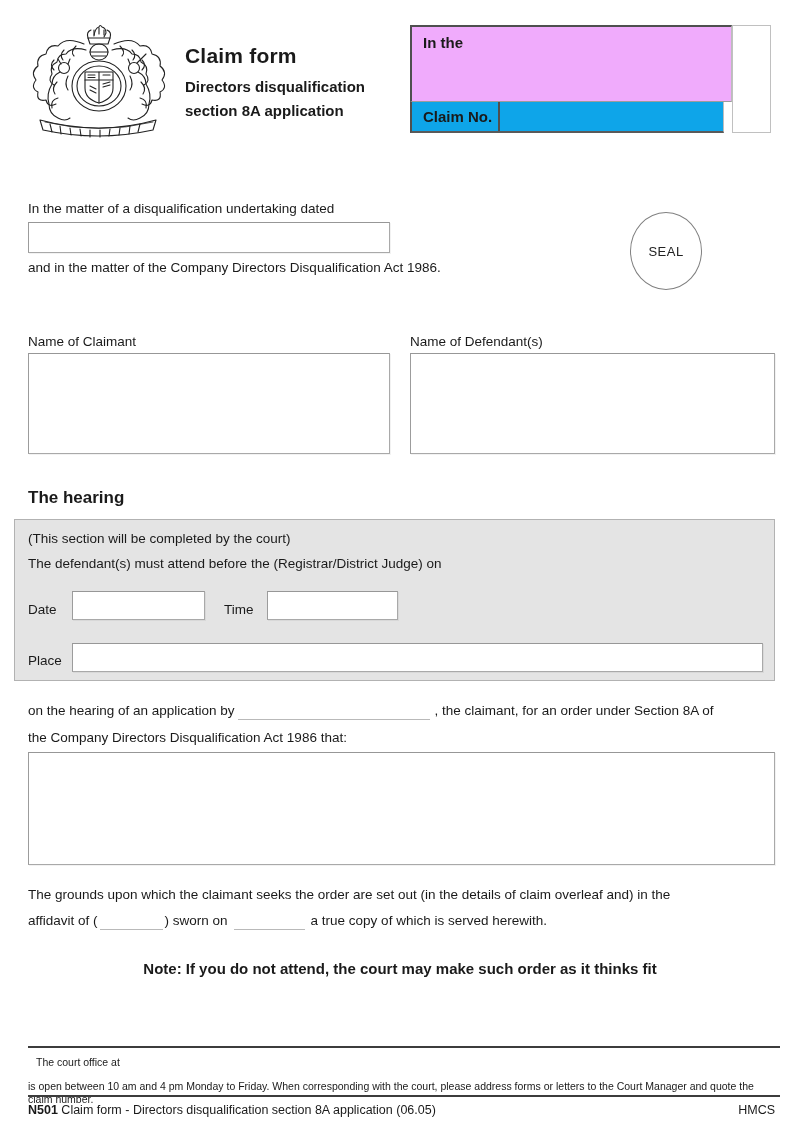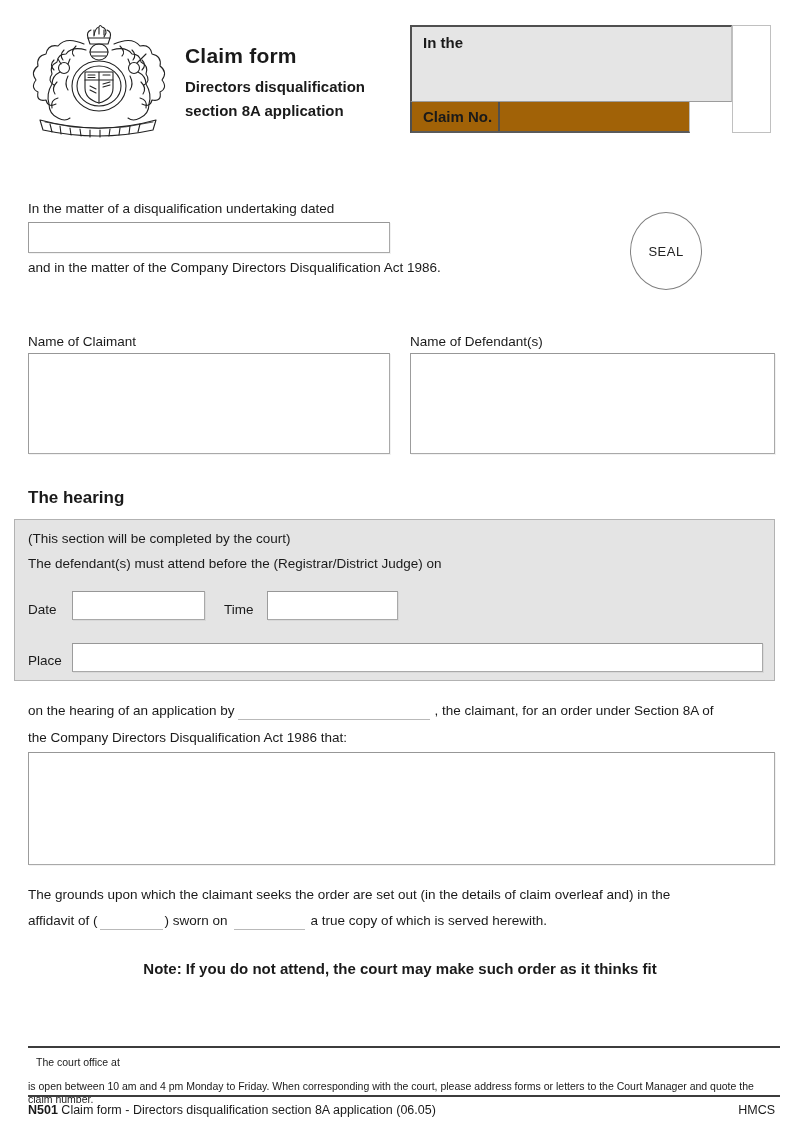"In the" .ct-inthe { background: #e5e5e5 -> #f0abfc }
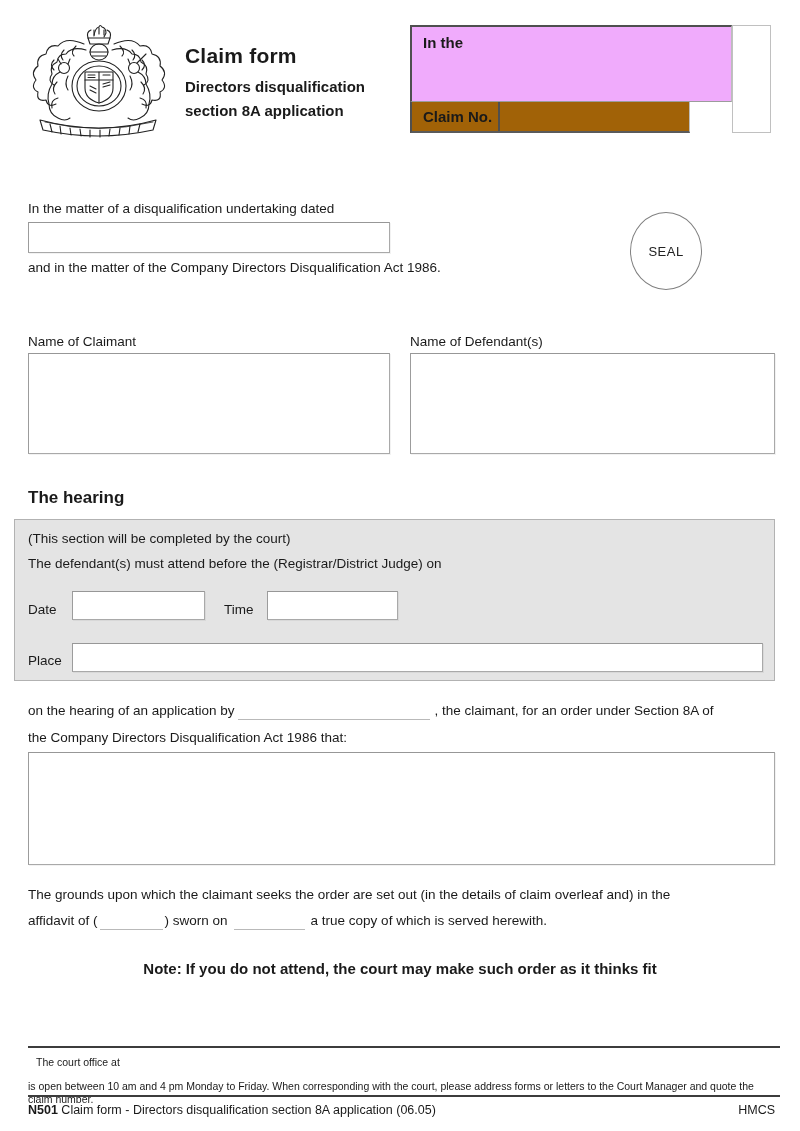"Claim No." .ct-claimrow { background: #a16207 -> #0ea5e9; width: 280px -> 314px }
